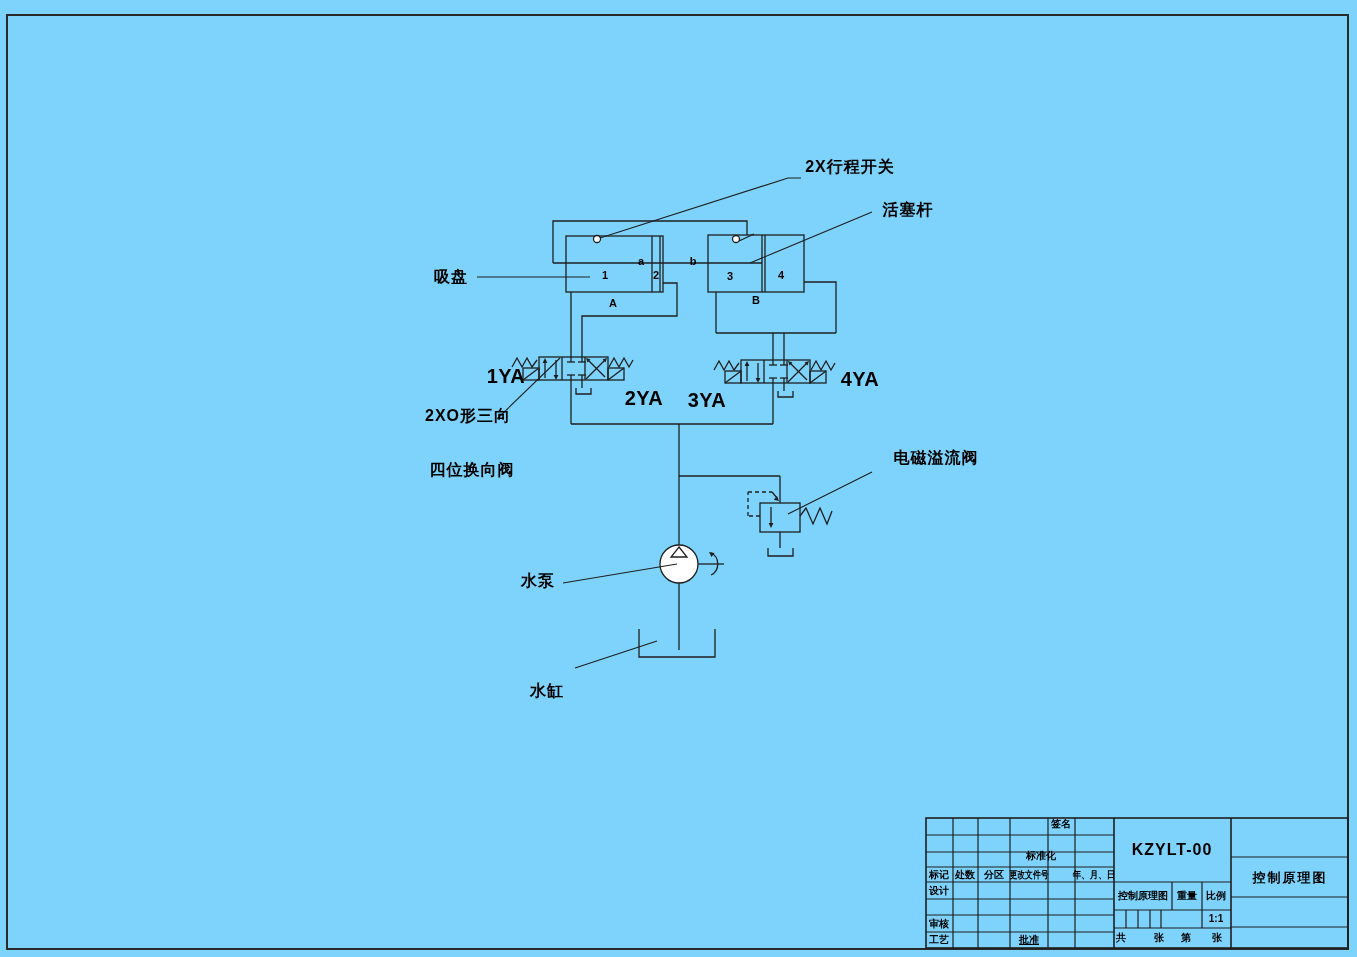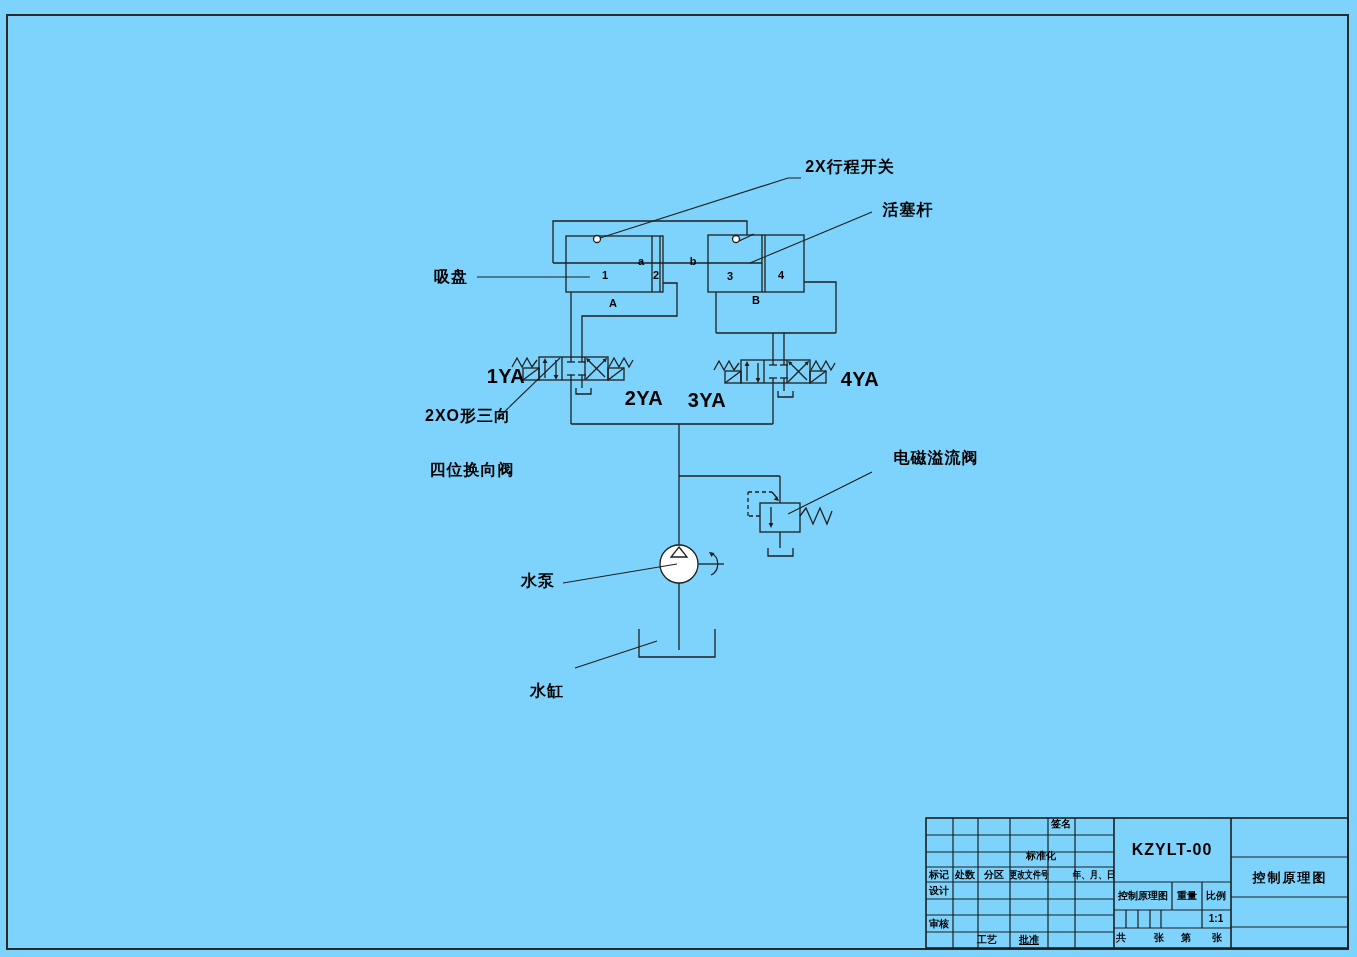"工艺" div.lbl { margin-left: 48px -> none }
